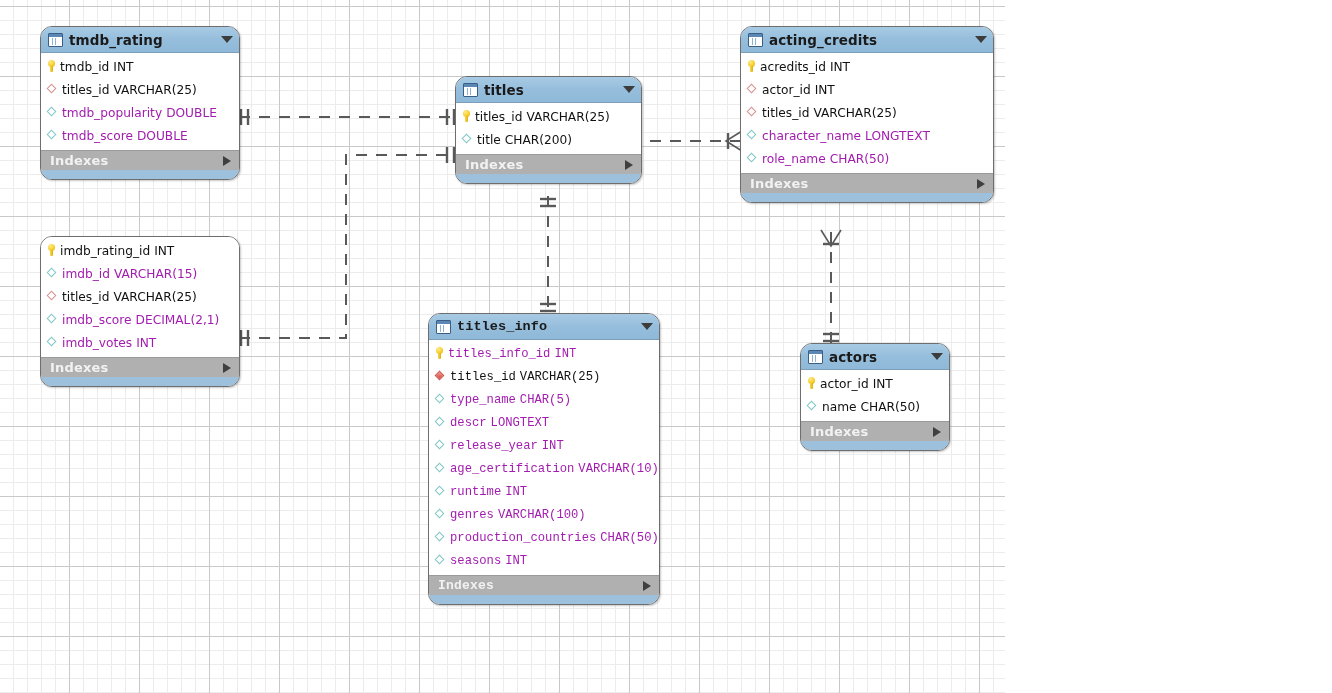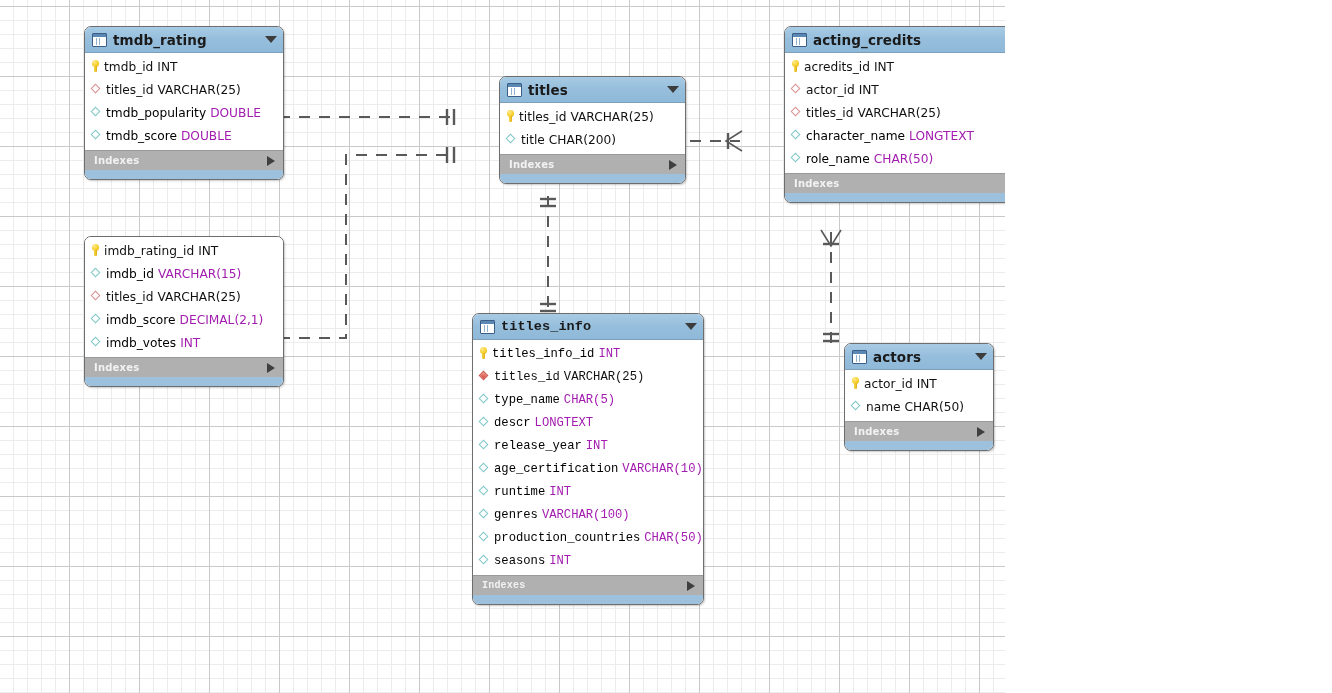"tmdb_rating" .tbl { border-radius: 7px -> 12px; margin-left: 44px -> none }
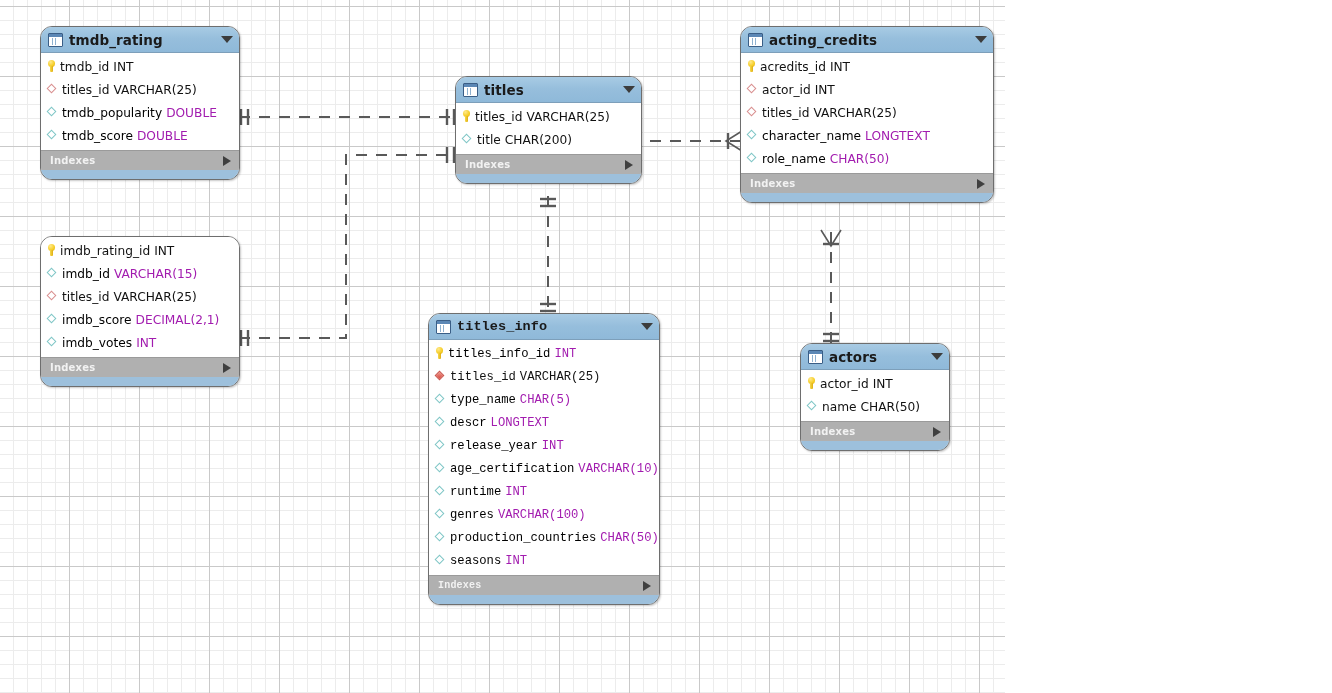"tmdb_popularity" .col .nm { color: #000000 -> #a21caf }
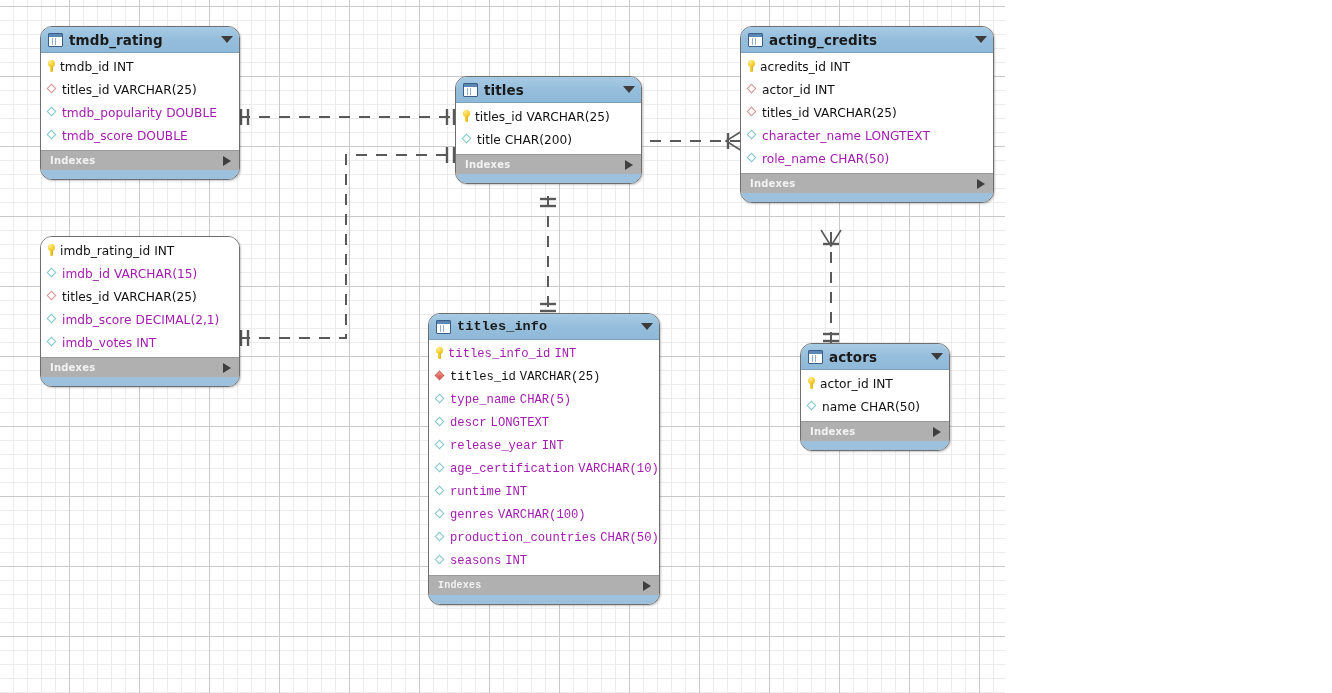"Indexes" .tbl-idx span { font-size: 10px -> 13px }
